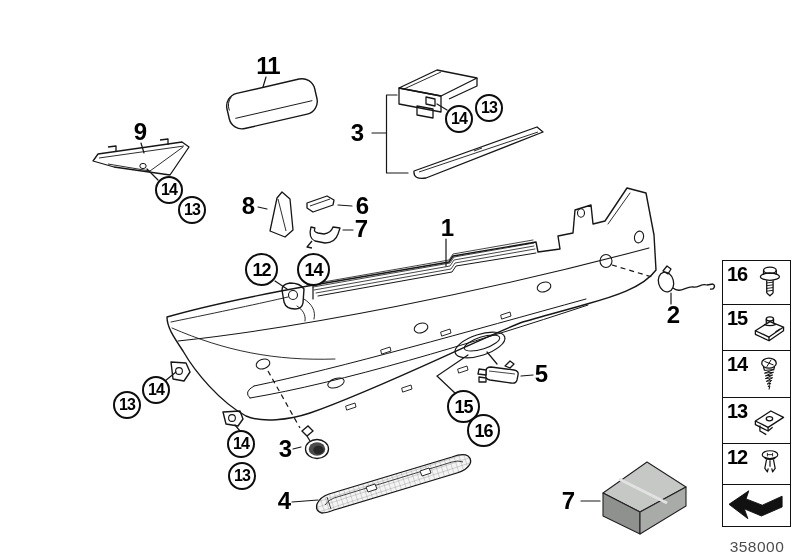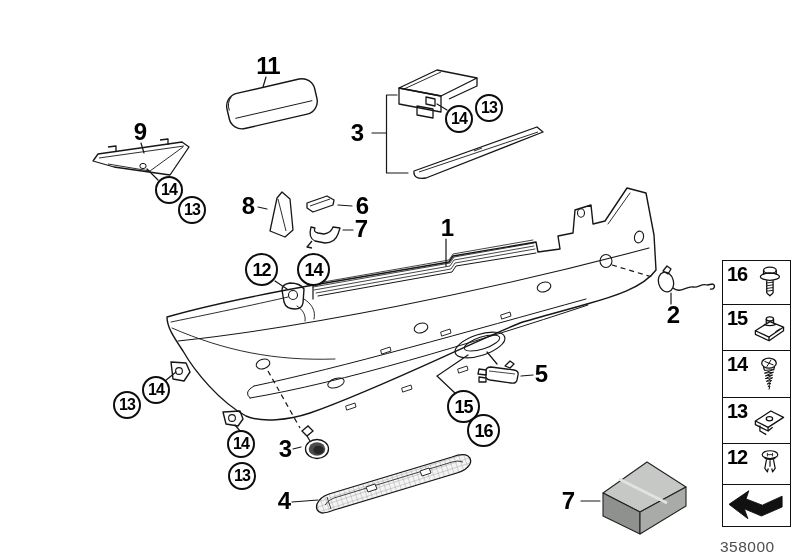"358000" .docnum { text-align: left -> center }
